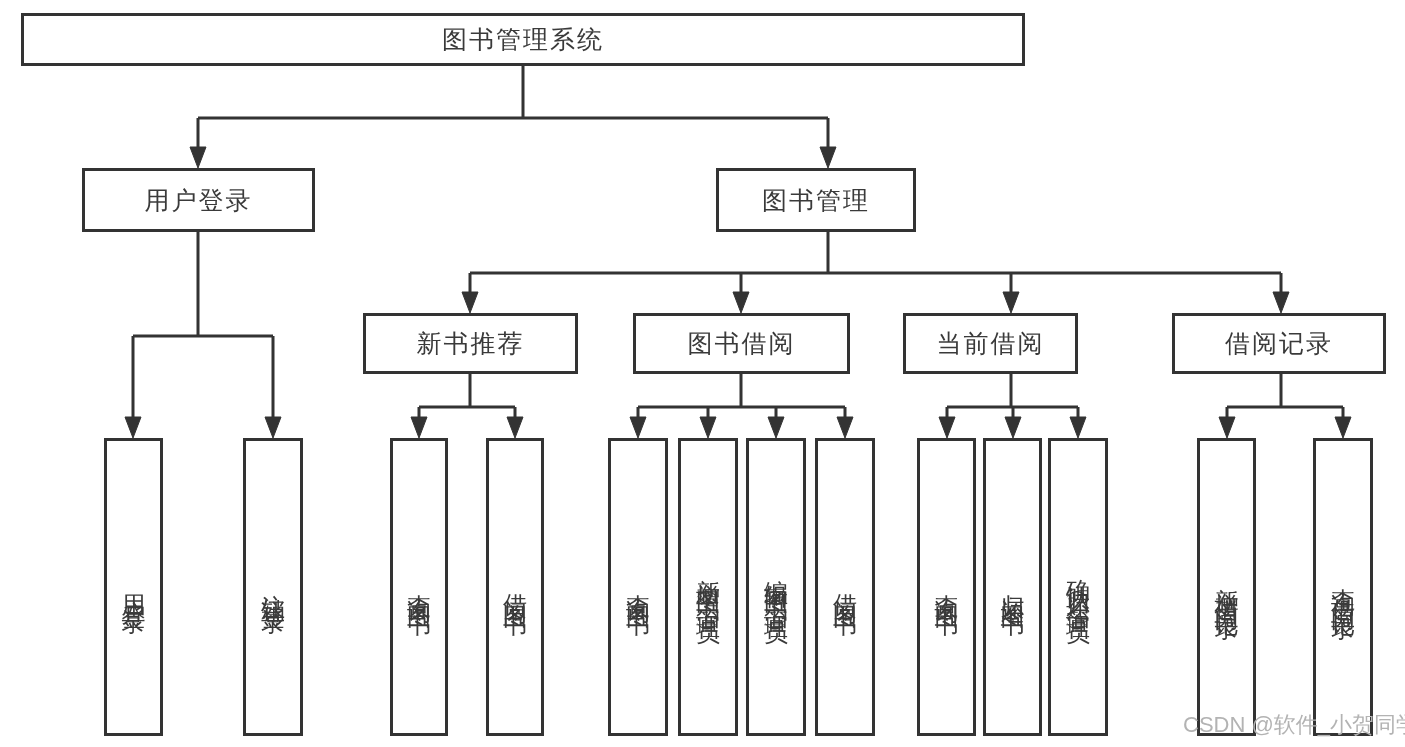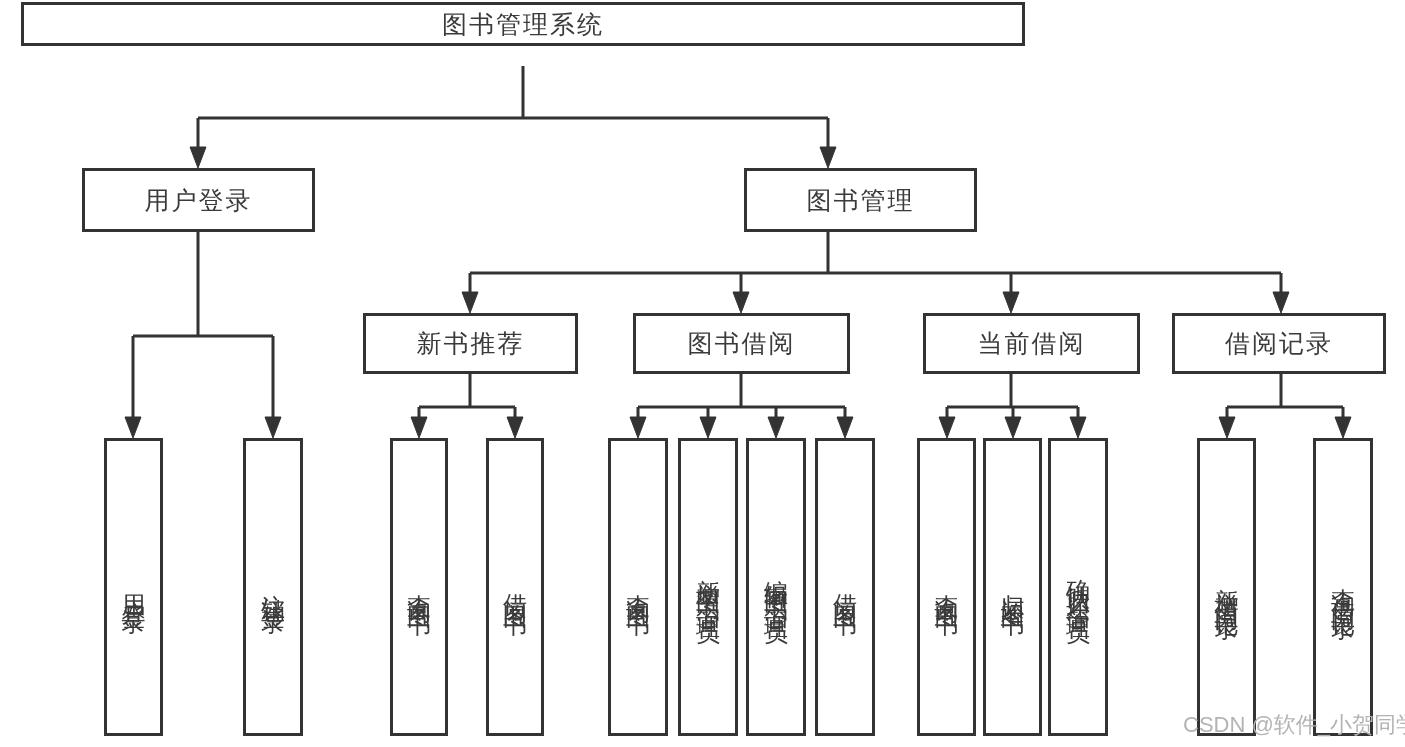"图书管理系统" div.box { height: 44px -> 53px; top: 2px -> 13px }
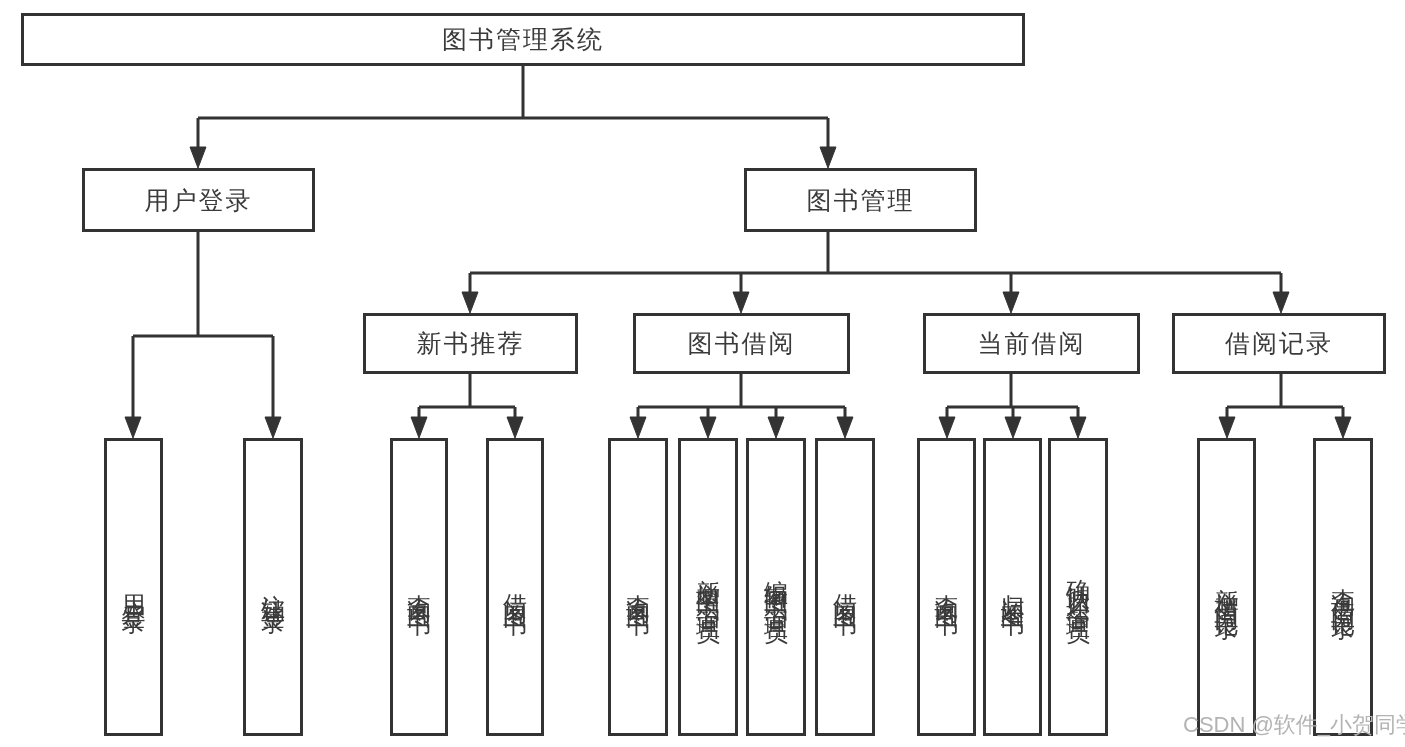"图书管理" div.box { left: 744px -> 716px; width: 233px -> 200px }
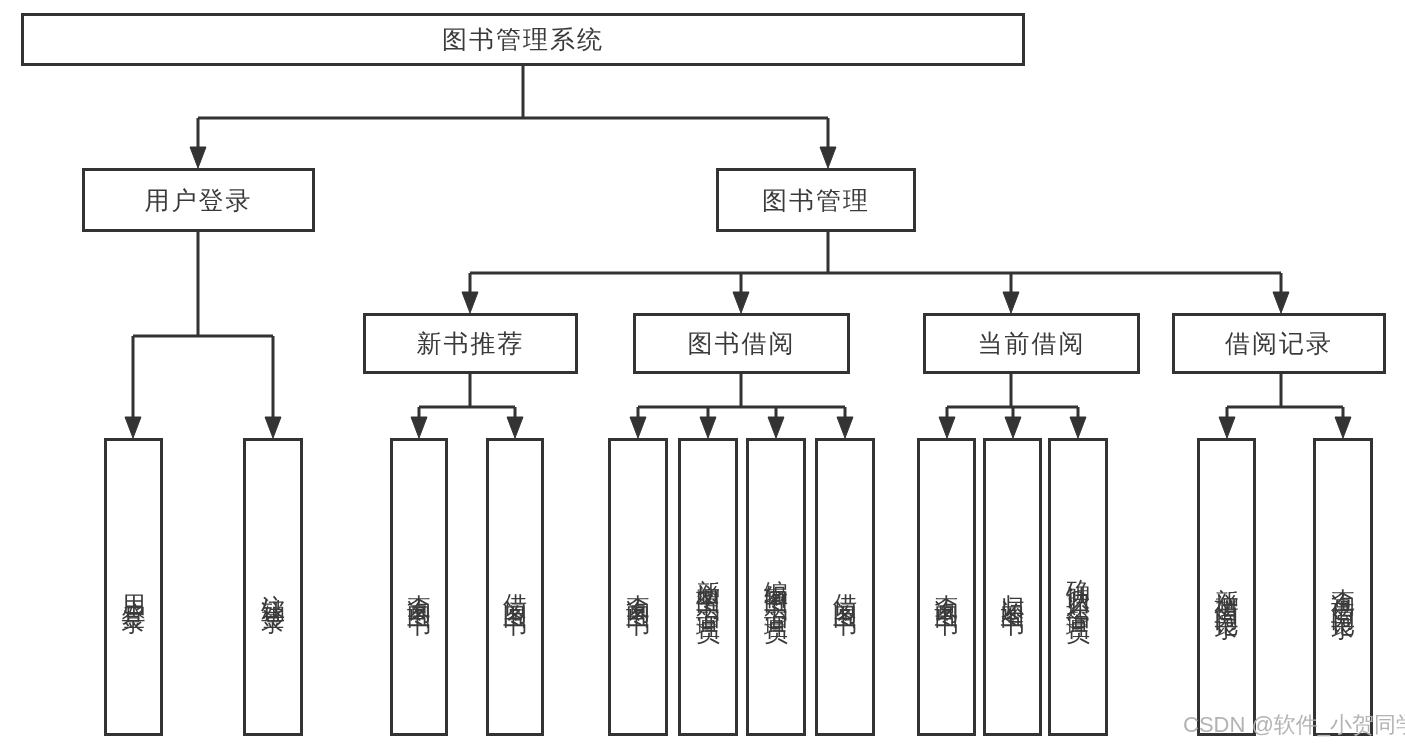"当前借阅" div.box { left: 923px -> 903px; width: 217px -> 175px }
